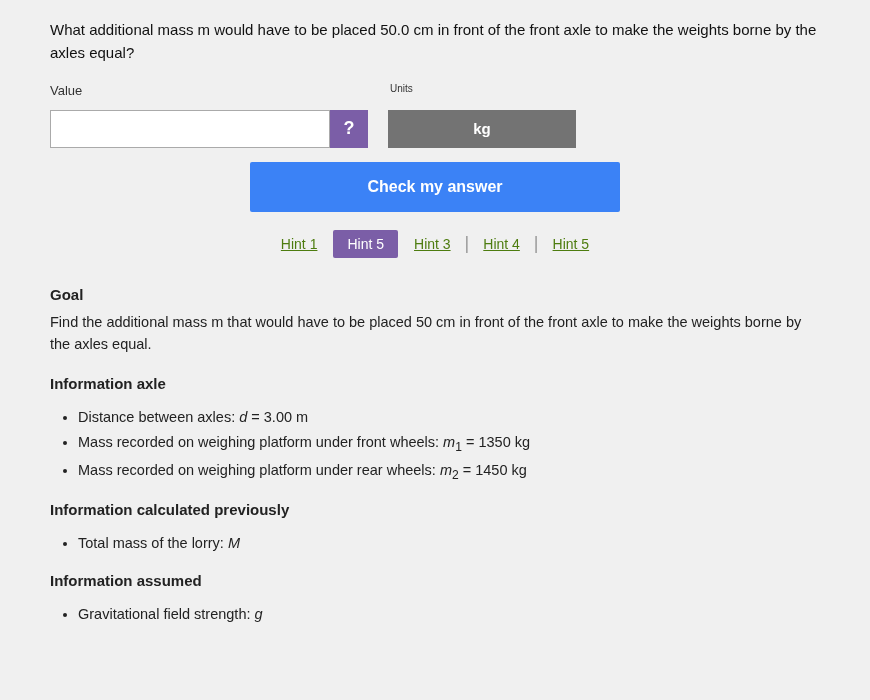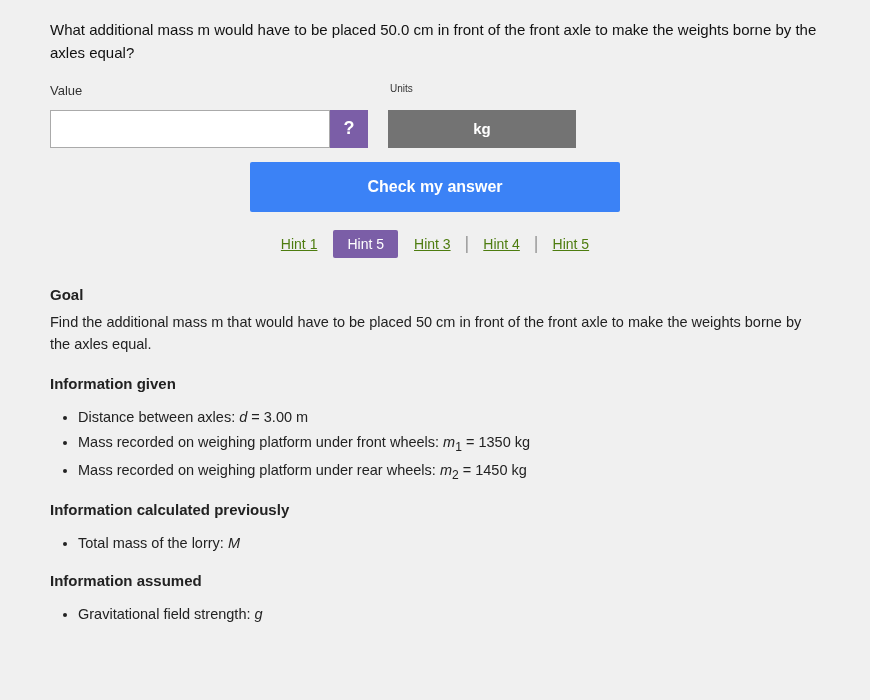"Information given" p.section-heading { text: given -> axle }
